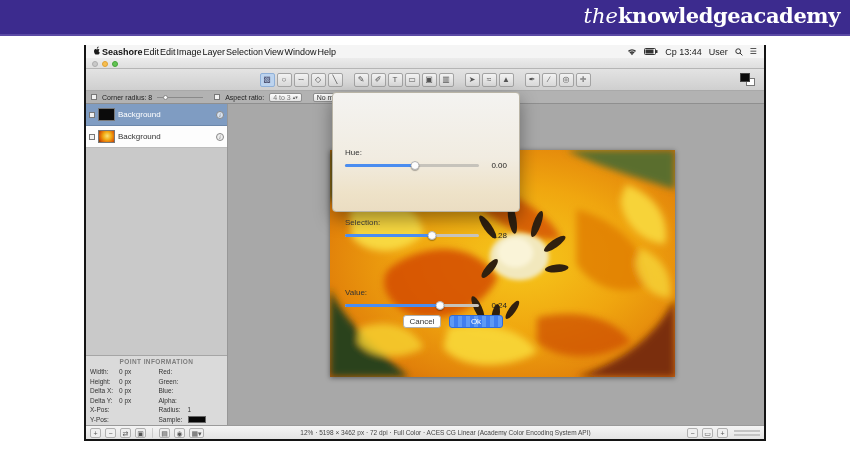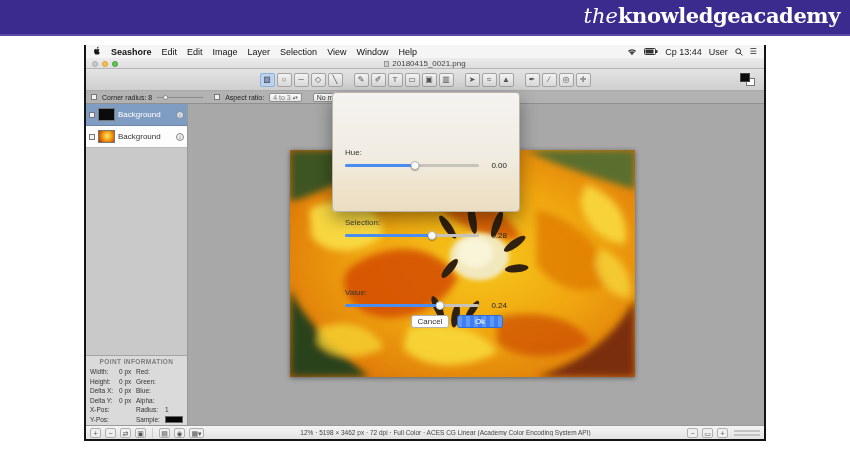"Seashore" .menubar { gap: 10px -> 1px }
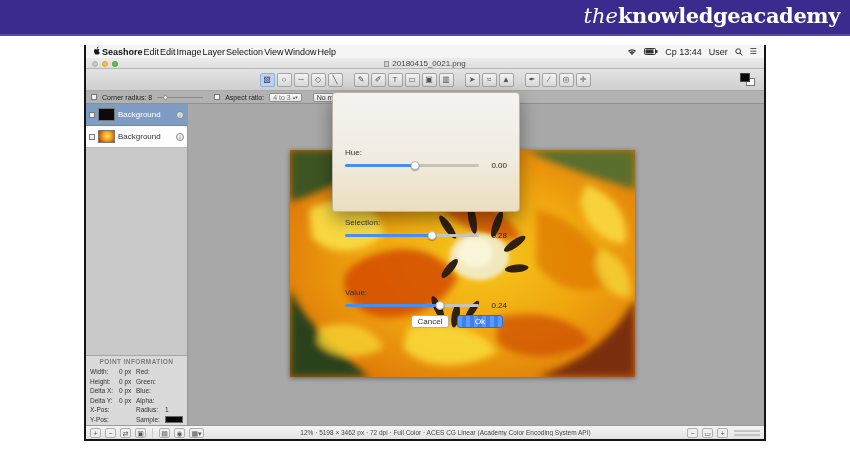"20180415_0021.png" div.wtitle { html: <div><span></span><span>20180415_0021.png</span></div> -> none }
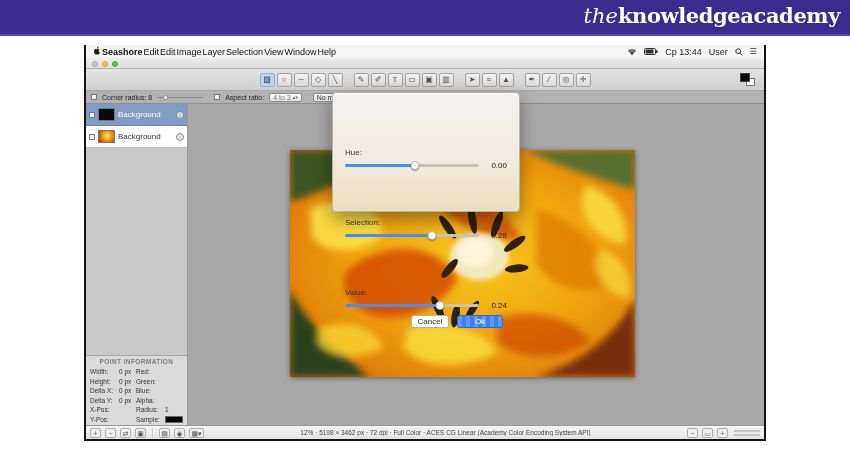"Background" .sidebar { width: 102px -> 142px }
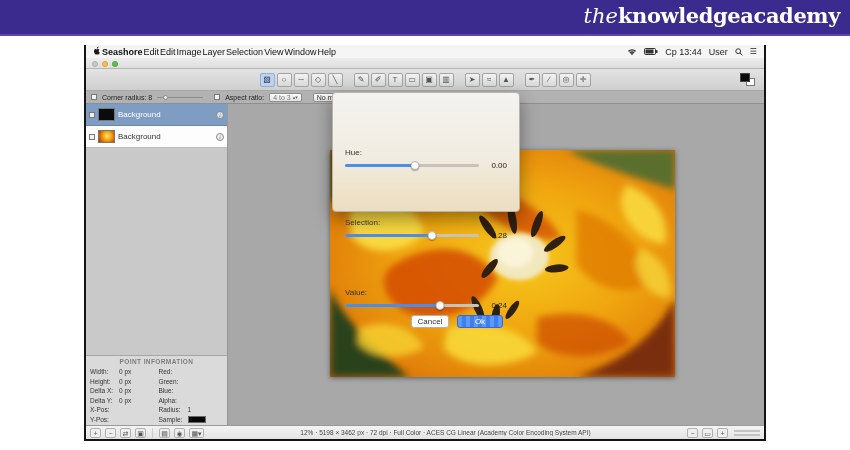"Ok" .btn-ok { width: 46px -> 54px }
